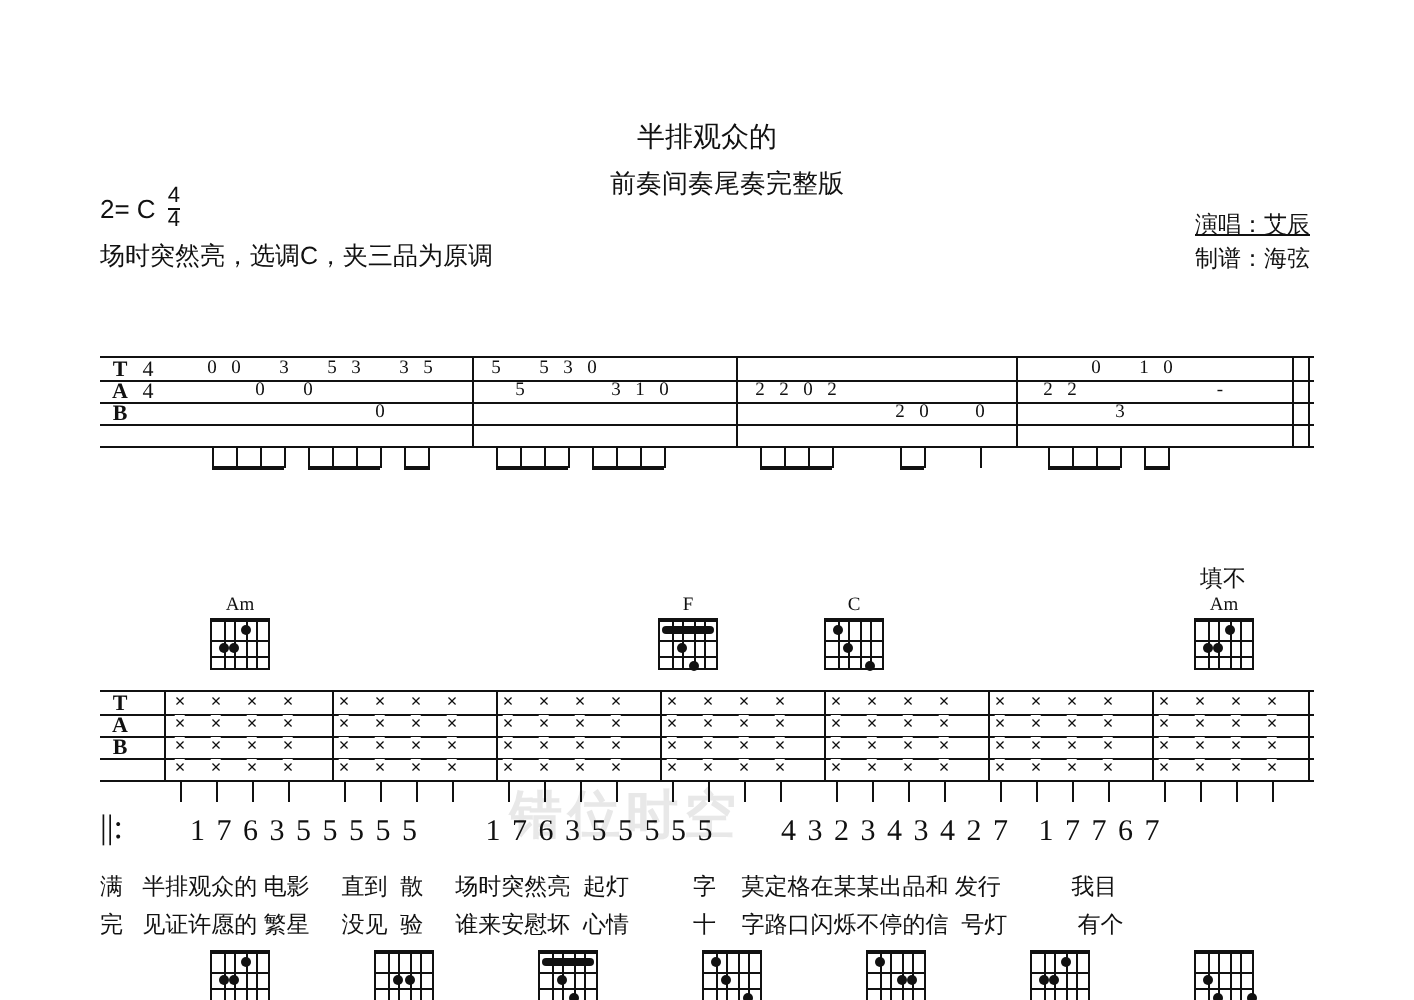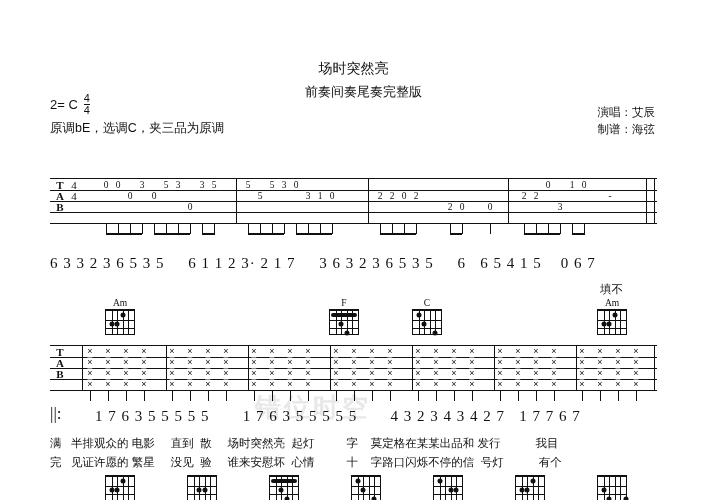"场时突然亮" div.subtitle { text: 场时突然亮 -> 半排观众的 }
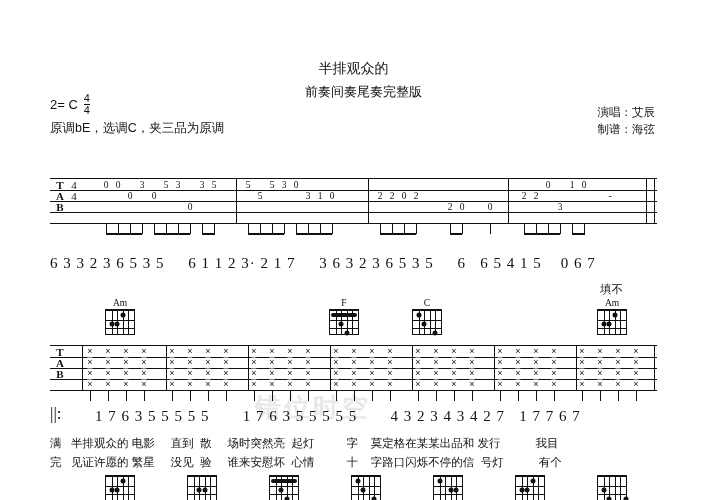"演唱：艾辰" .credit.c1 { text-decoration: none -> underline }
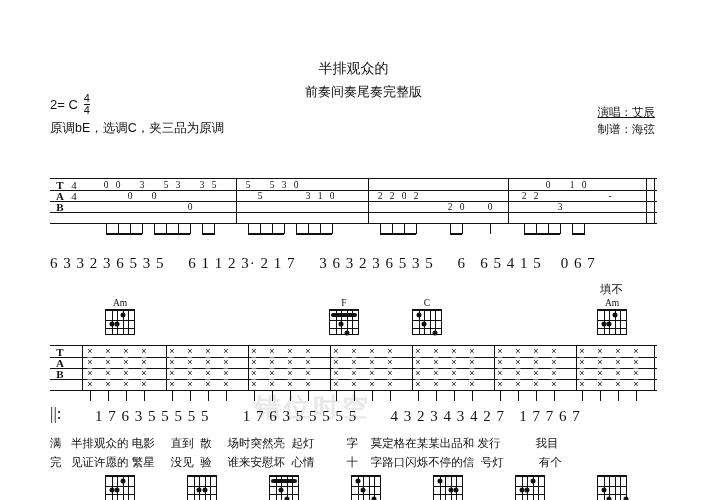"原调bE，选调C，夹三品为原调" div.orig-line { text: 原调bE -> 场时突然亮 }
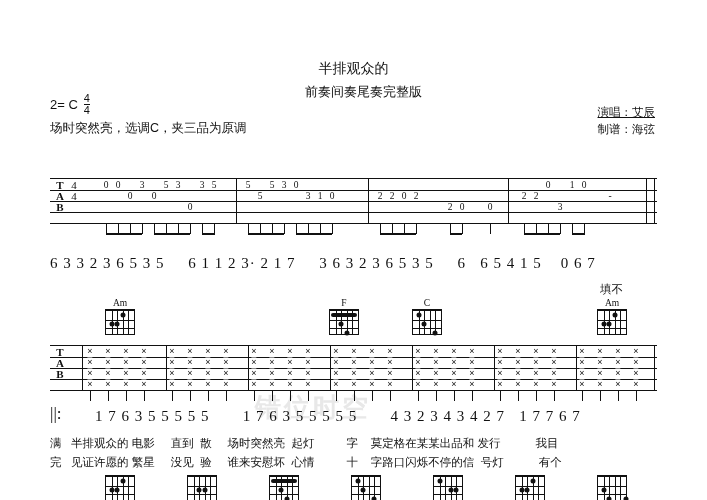"6 3 3 2 3" div.jianpu { html: <div>6 3 3 2 3 6 5 3 5 6 1 1 2 3· 2 1 7 3 6 3 2 3 6 5 3 5 6 6 5 4 1 5 0 6 7</div> -> none }
